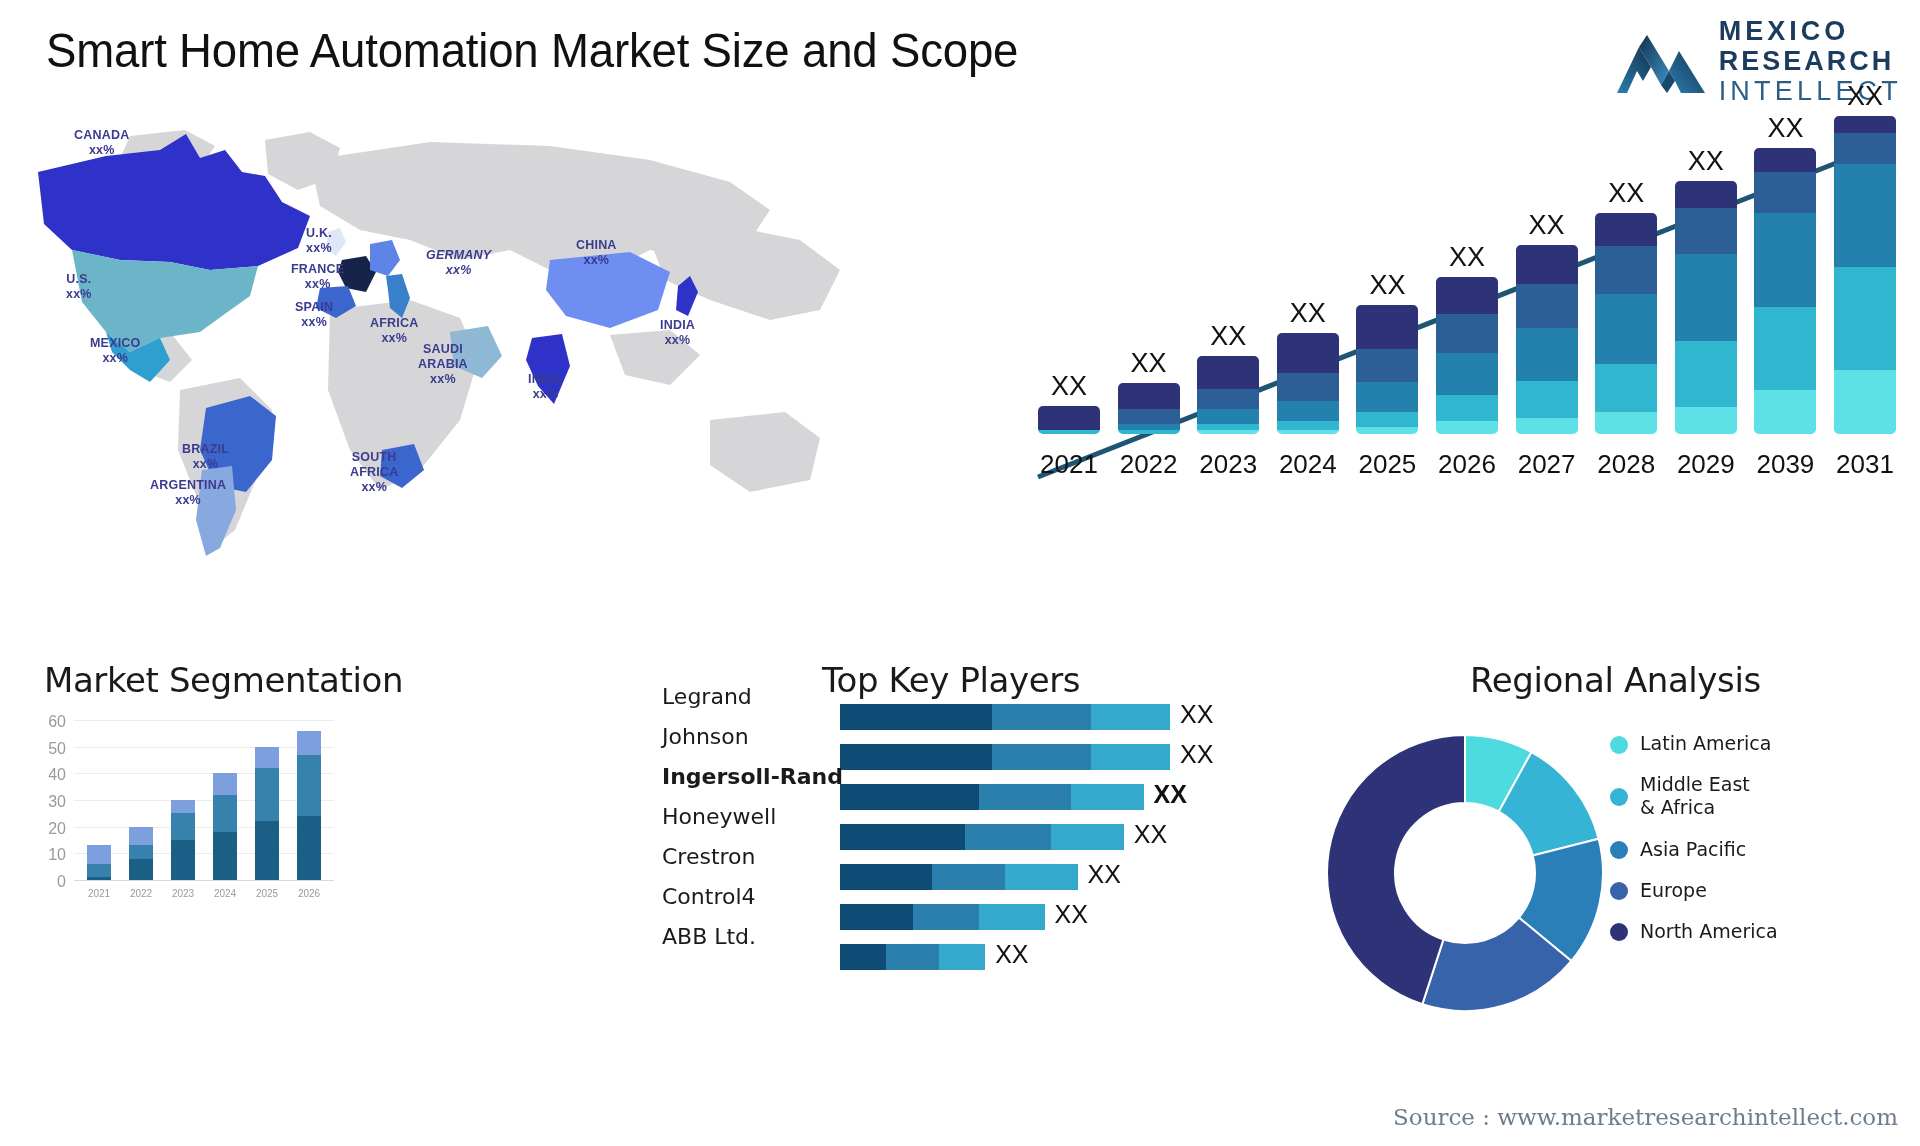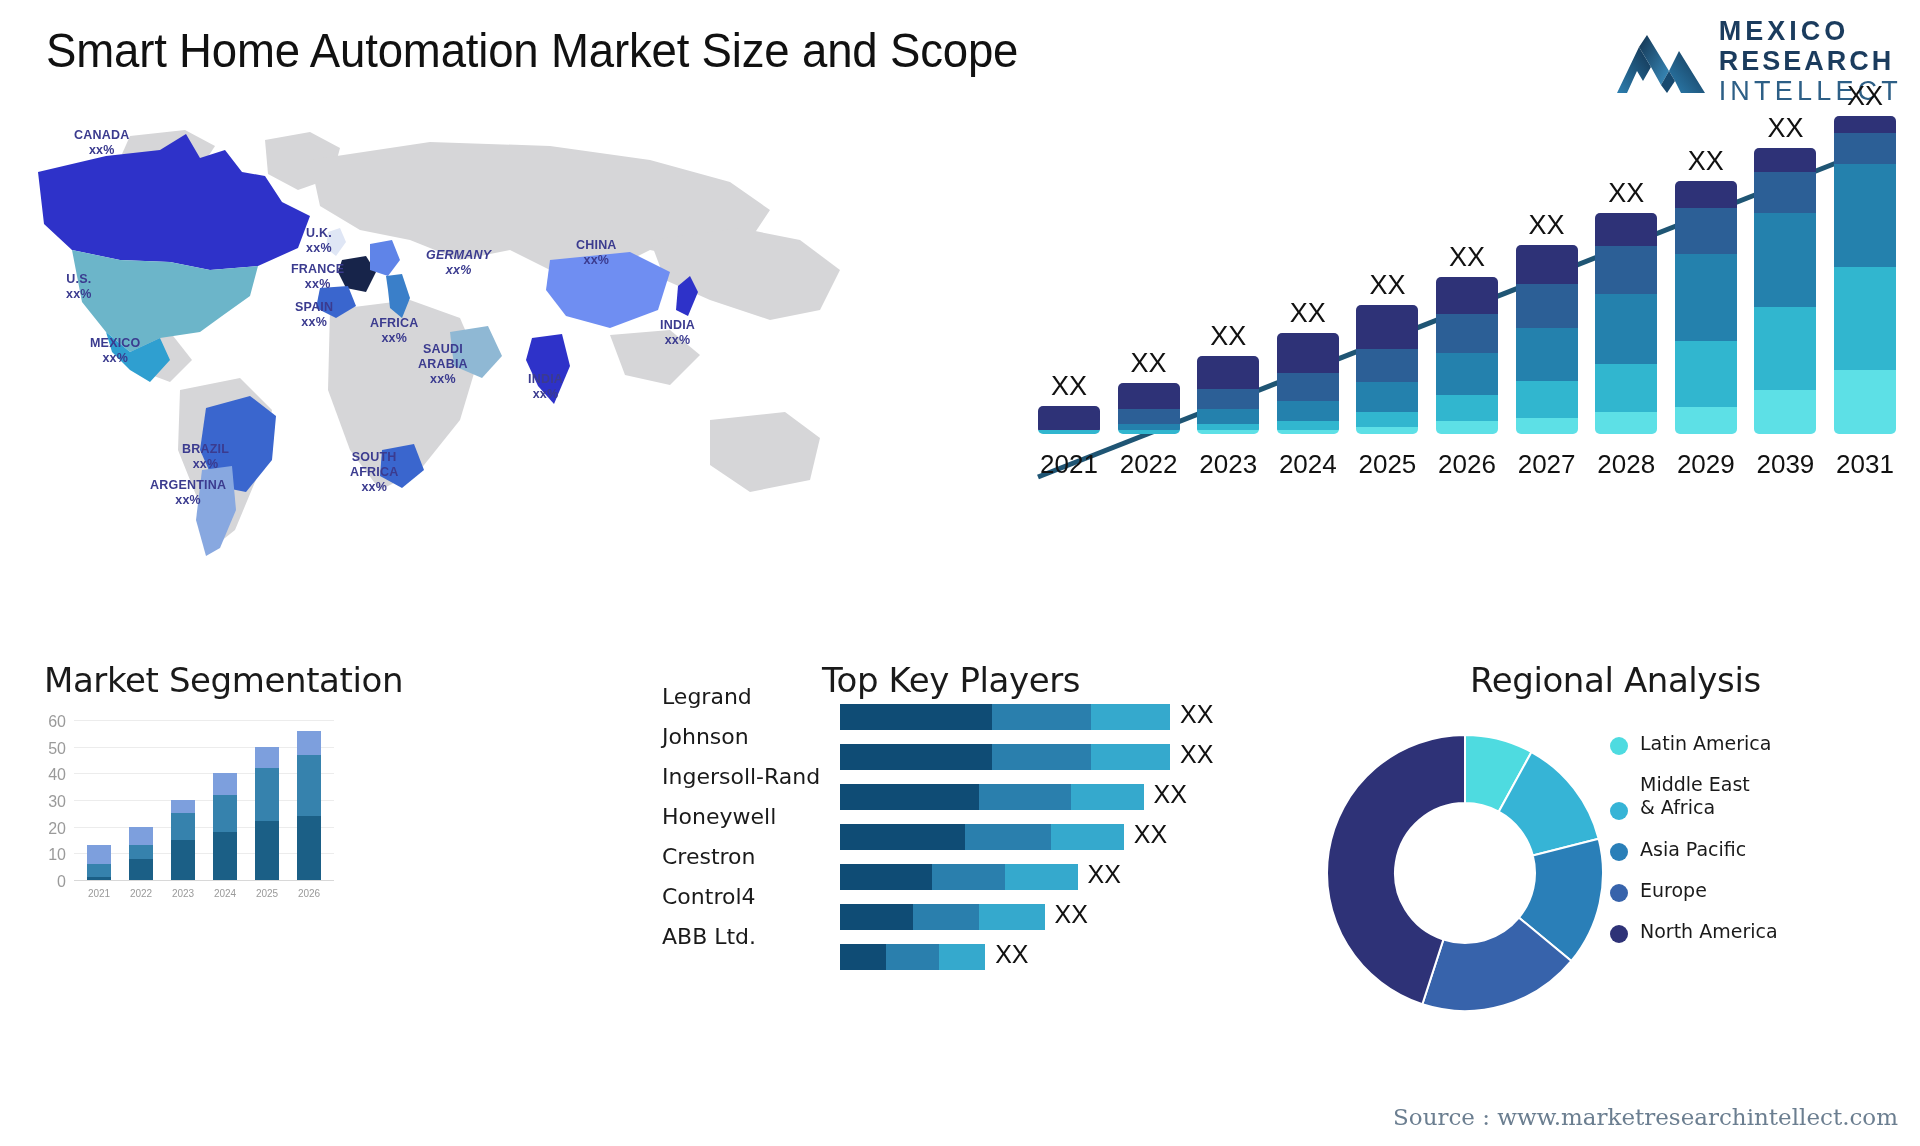"Latin America" .rg-row { align-items: flex-end -> center }
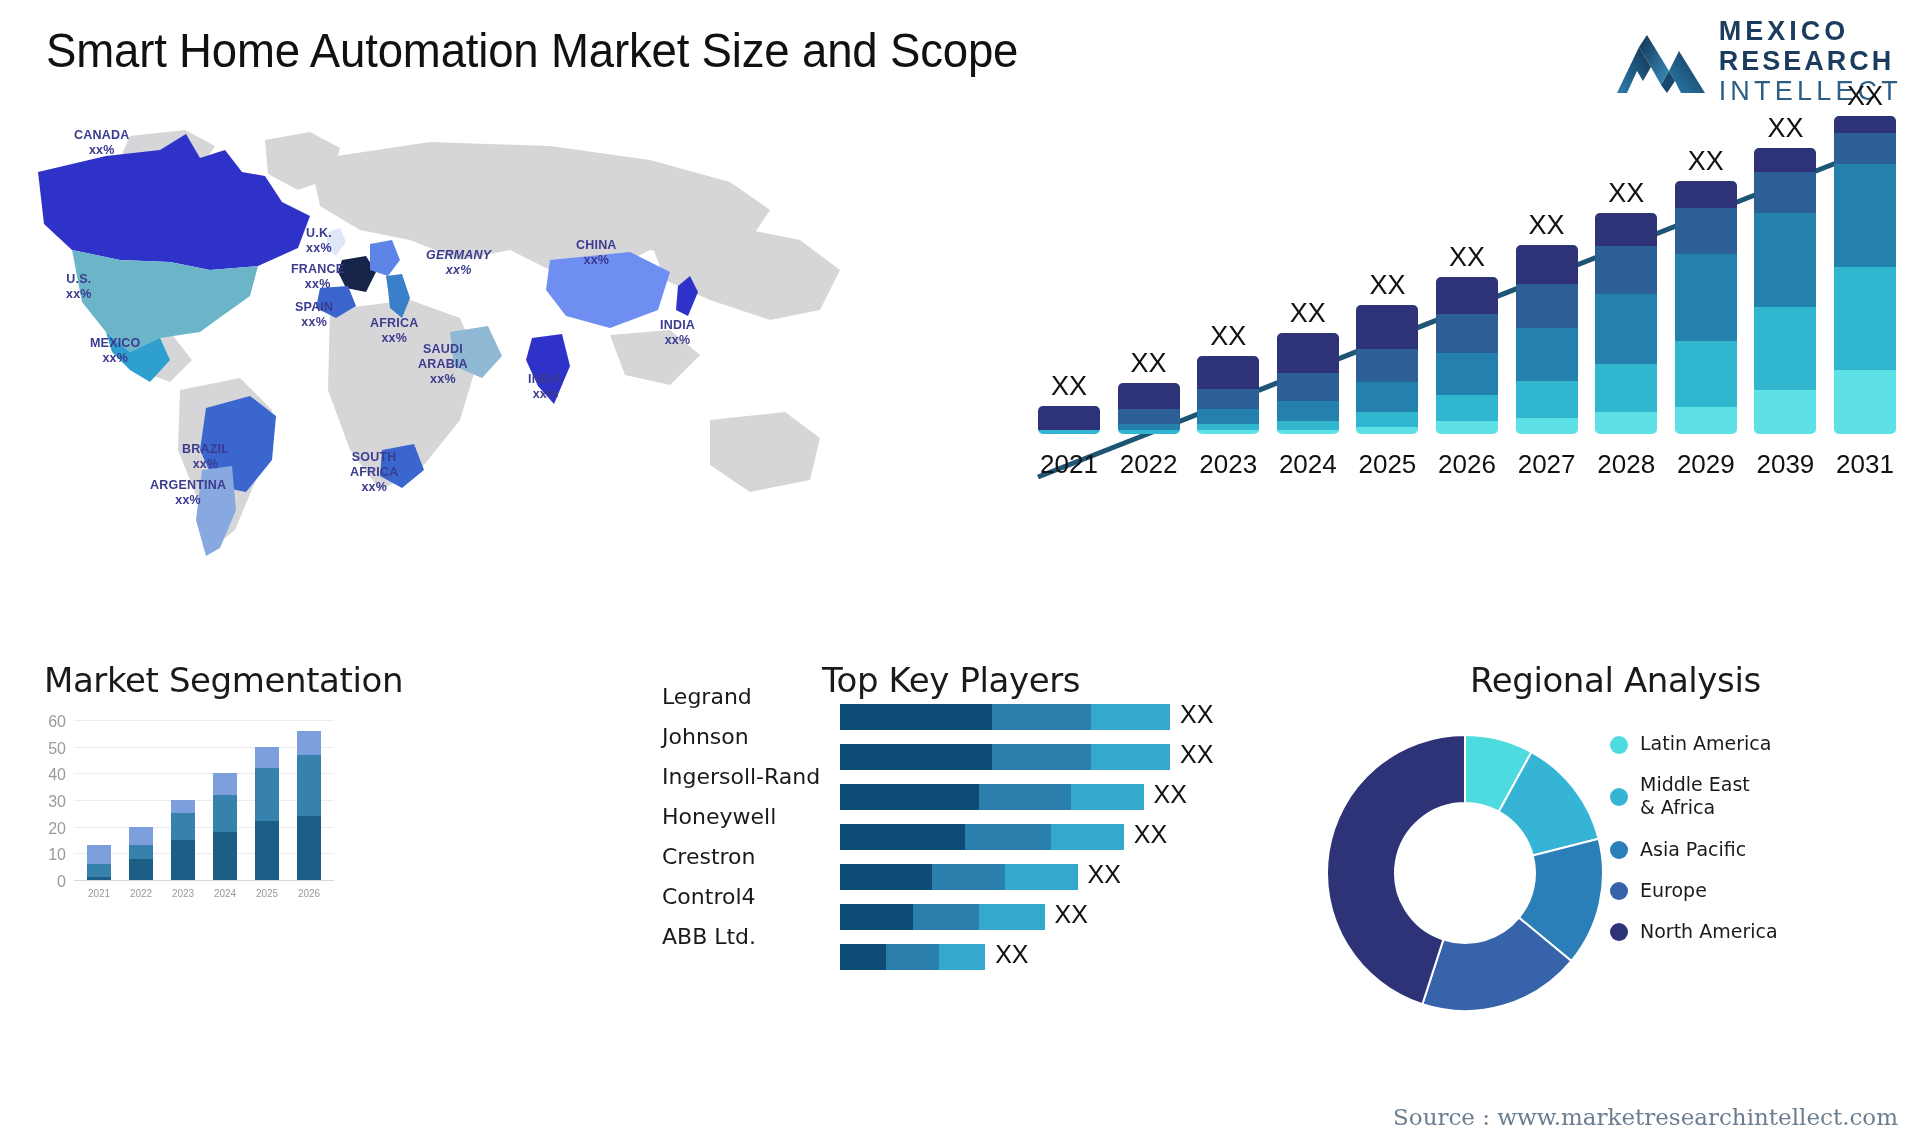"Ingersoll-Rand" div.pl-row { font-weight: none -> bold }
